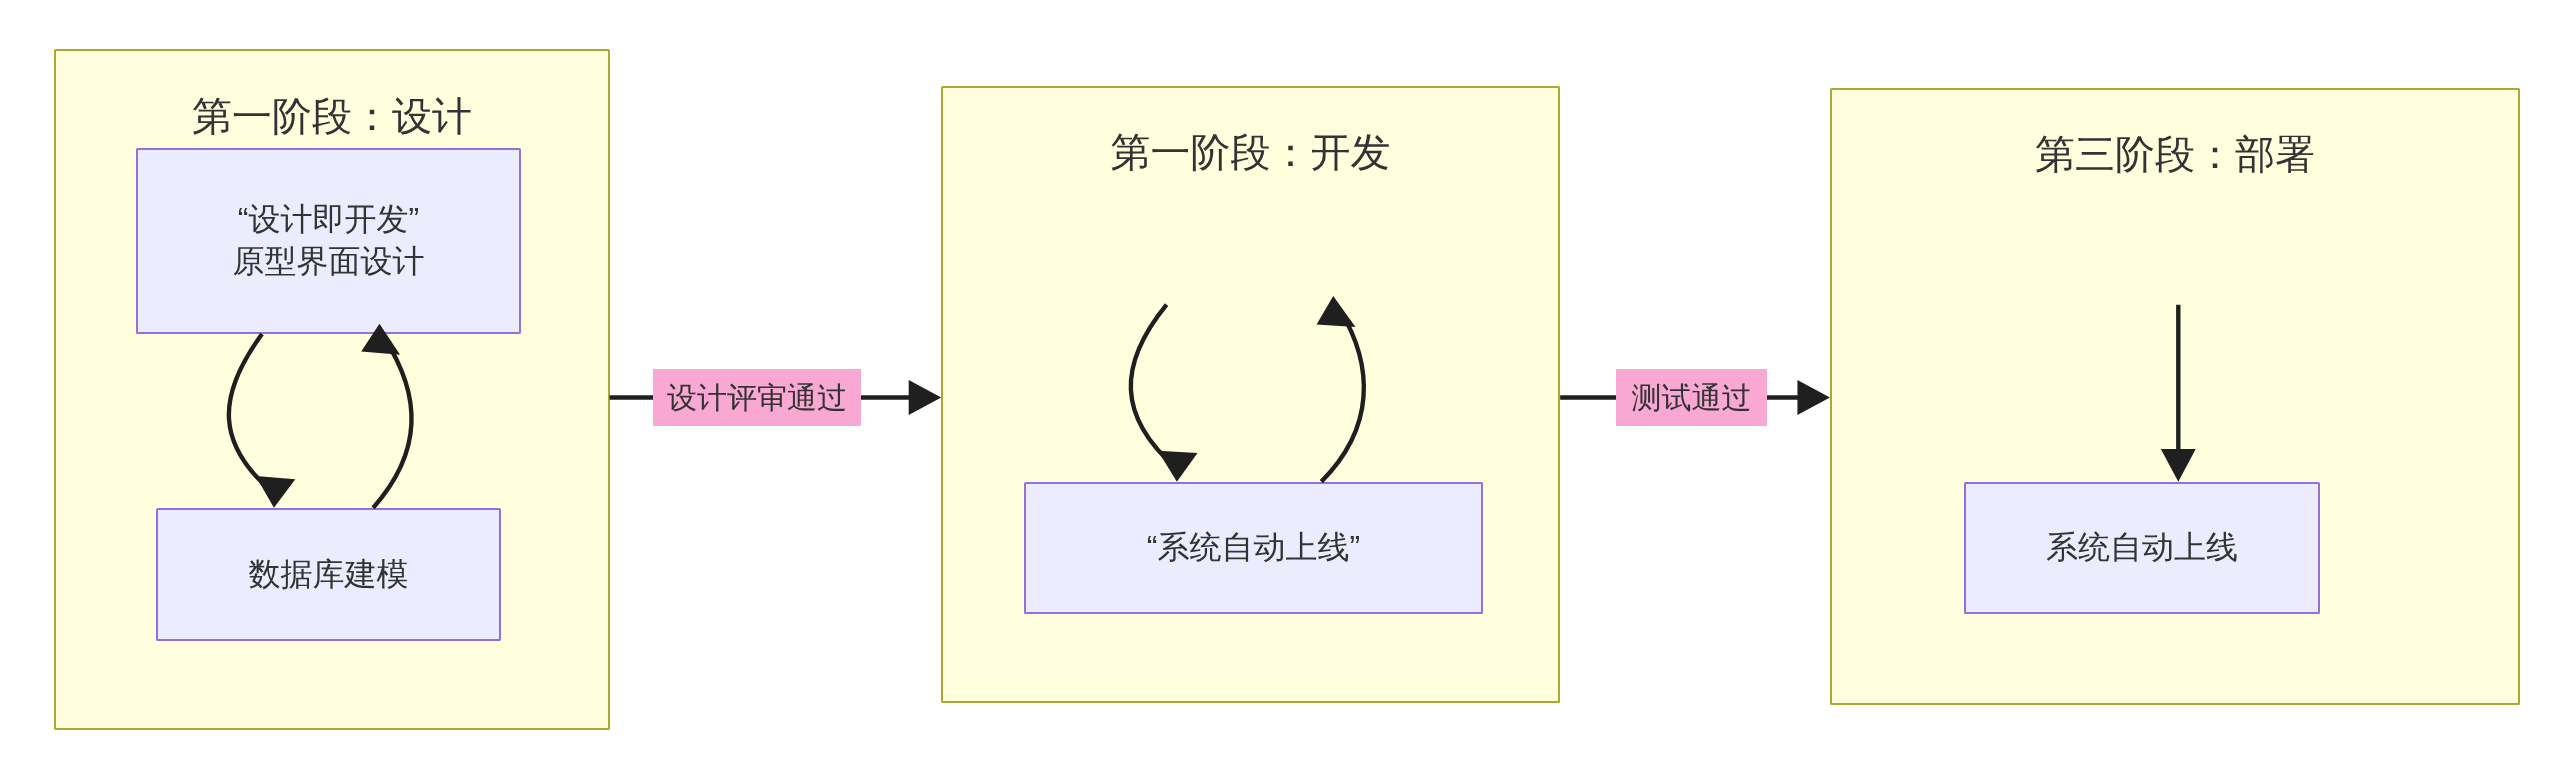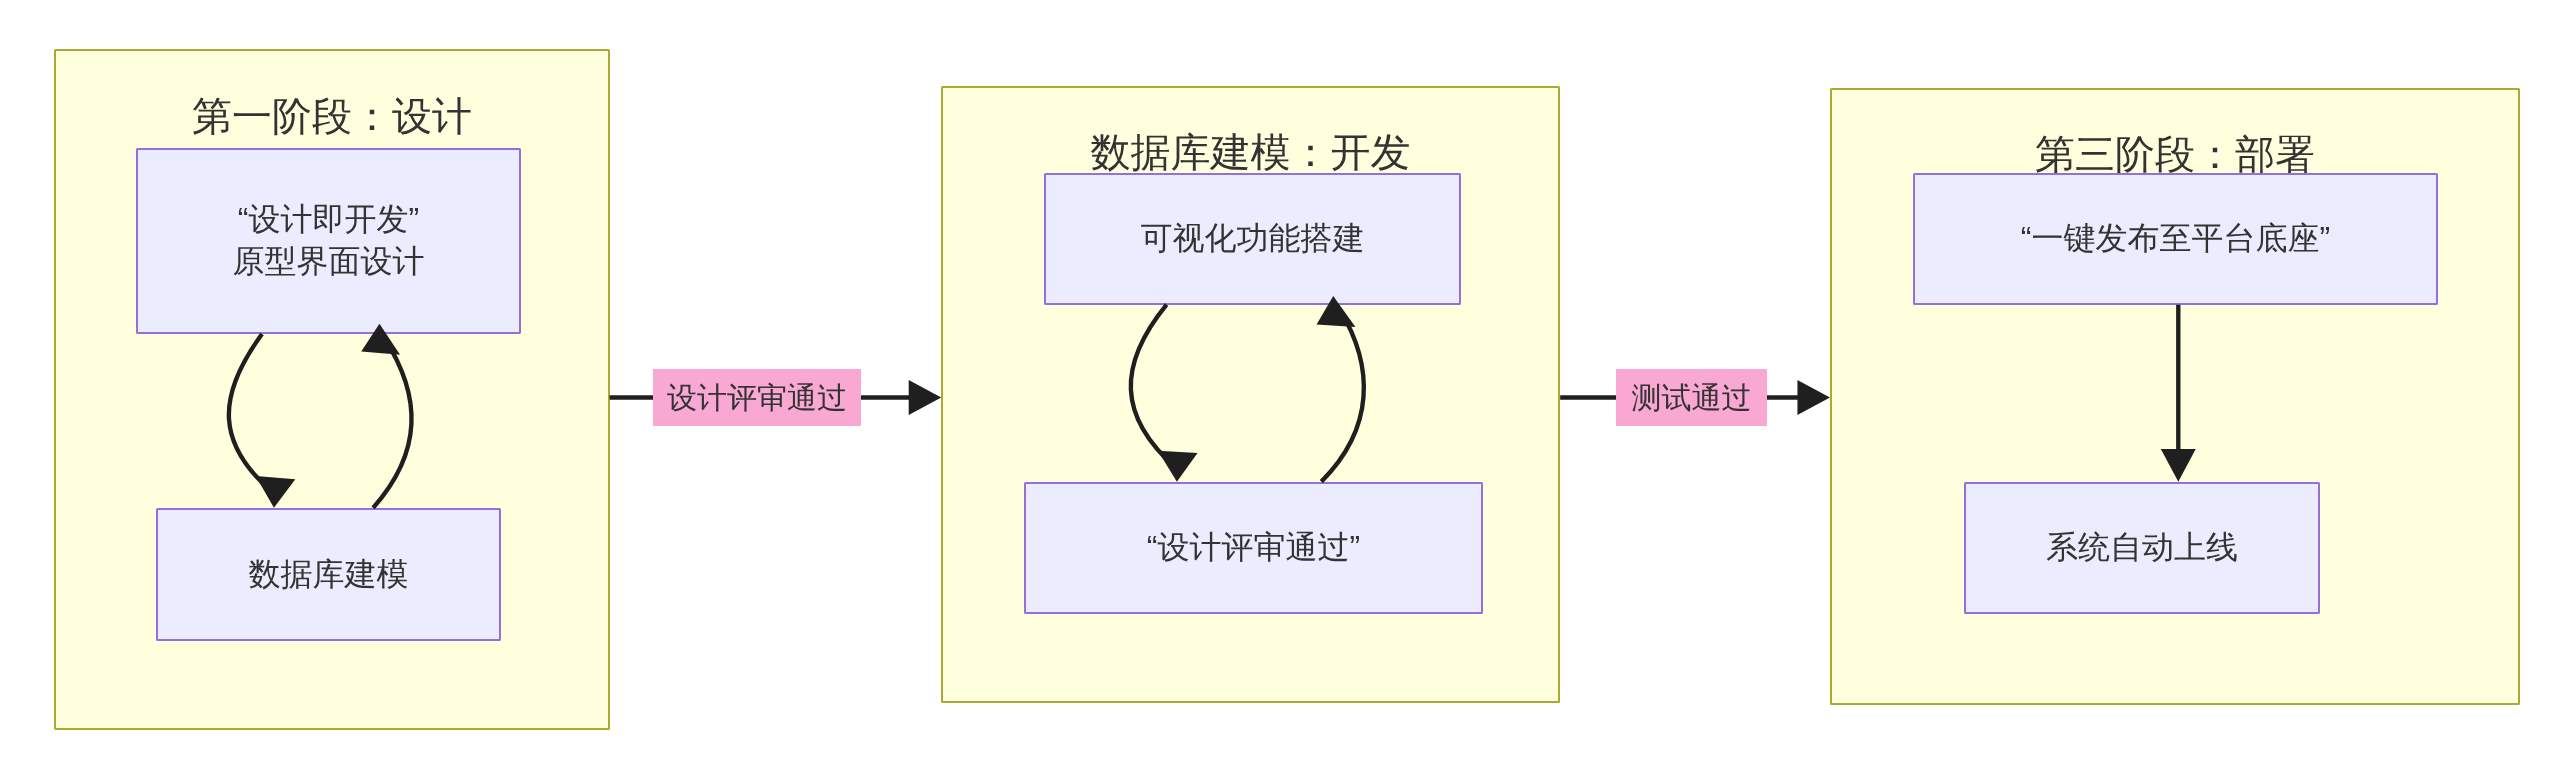"数据库建模：开发" div.cluster-title { text: 数据库建模 -> 第一阶段 }
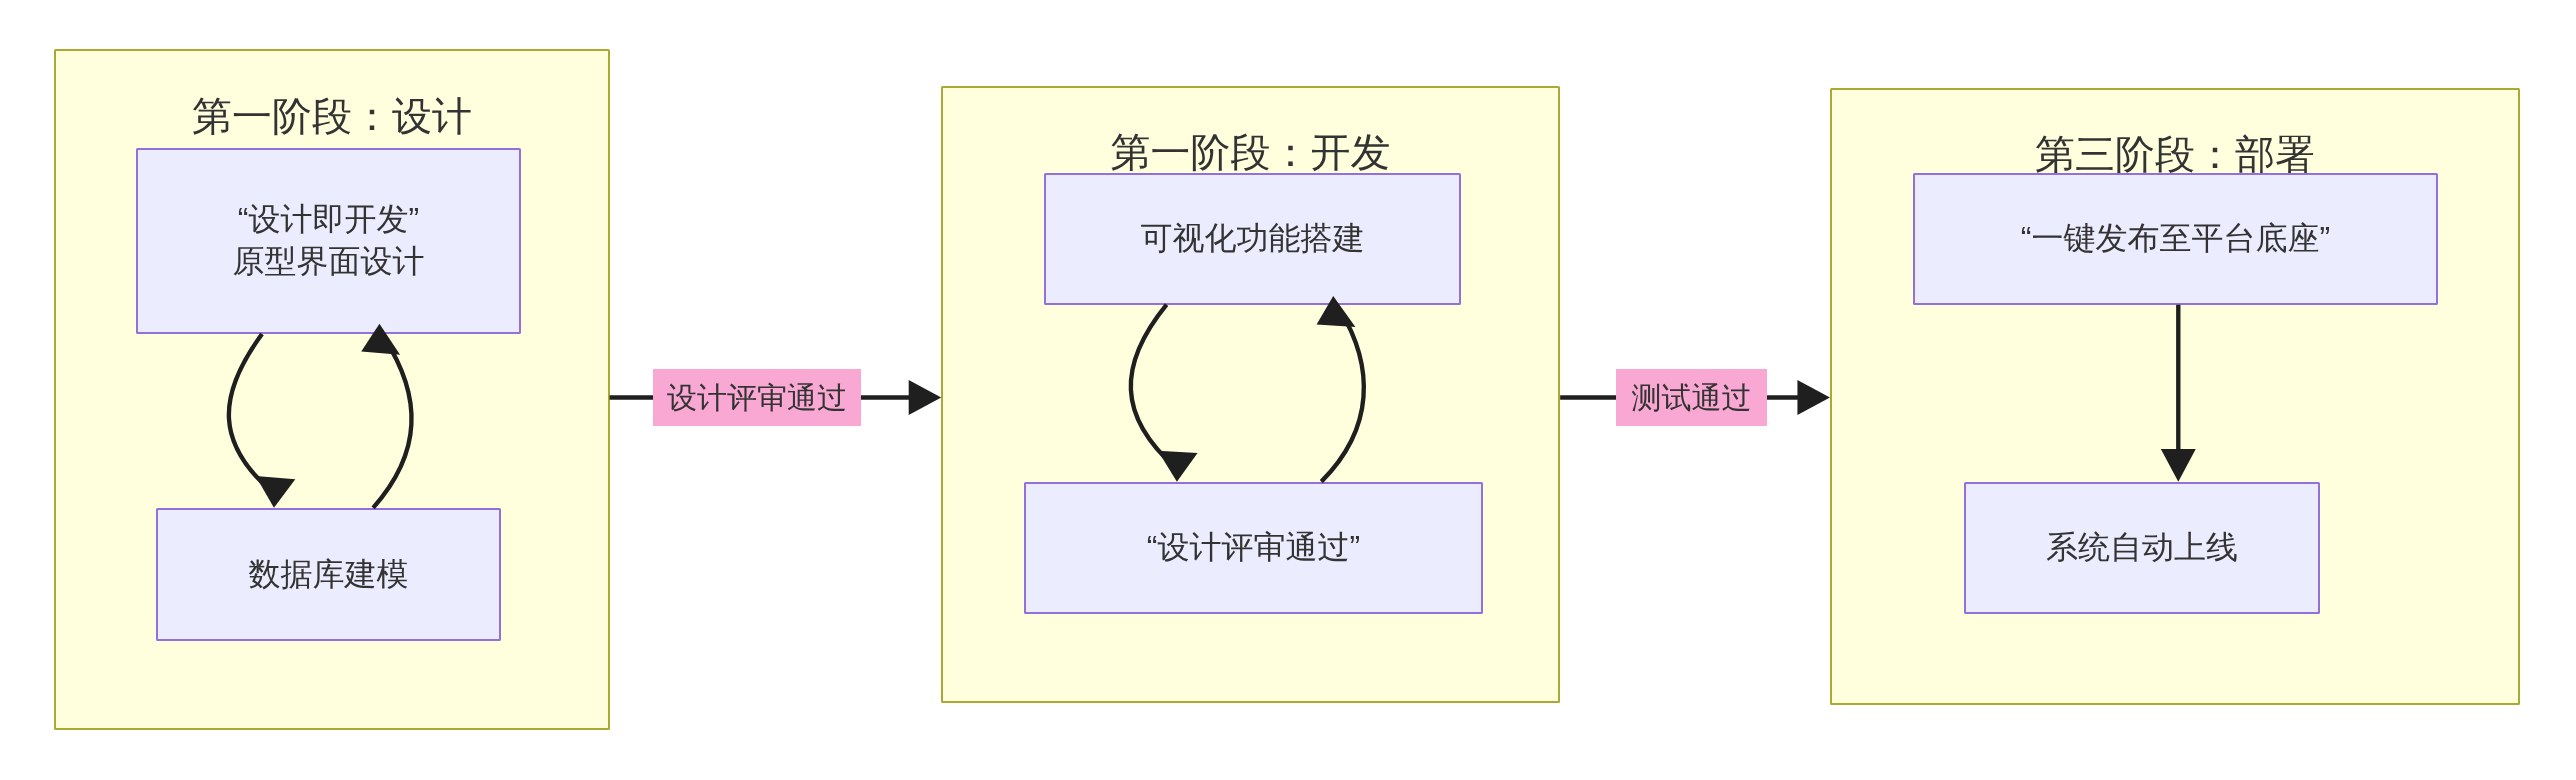"可视化功能搭建" div.node { html: <div> <div> <span>可视化功能搭建</span> </div> </div> -> none }
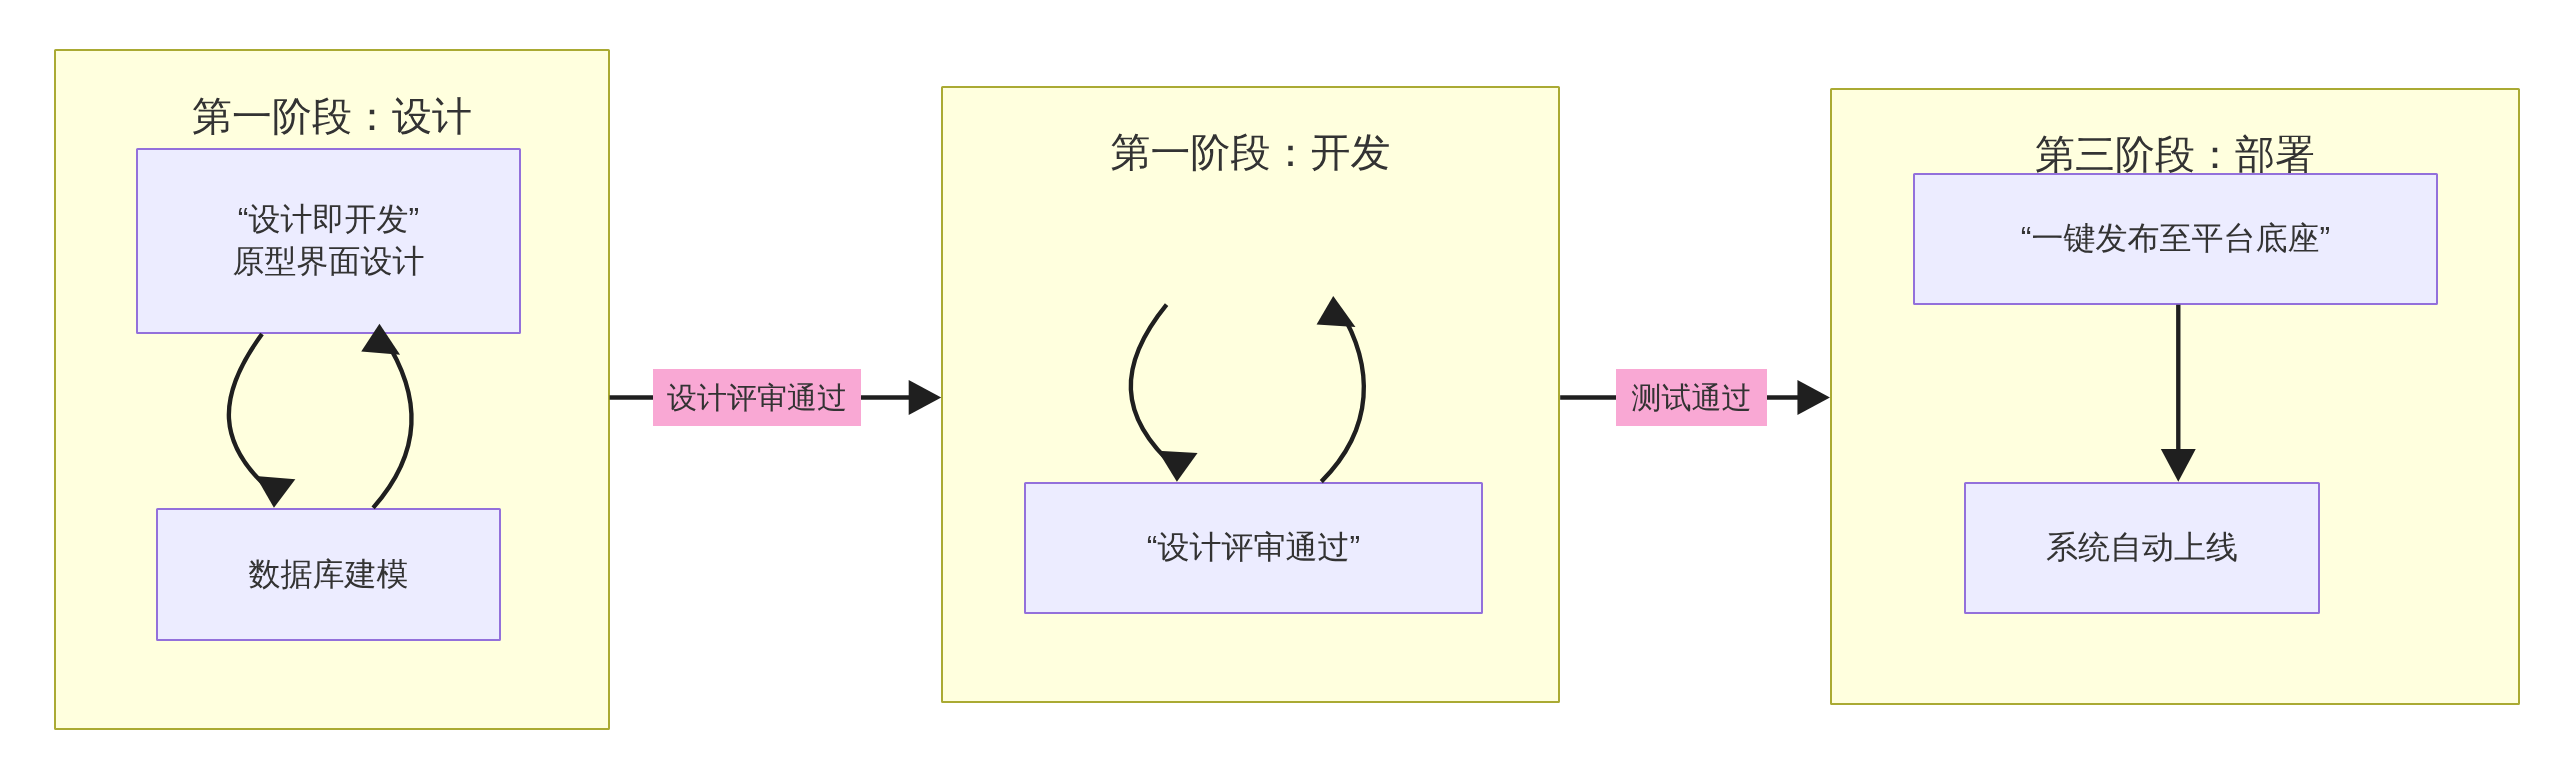"“一键发布至平台底座”" div.node { html: <div> <div> <span>“一键发布至平台底座”</span> </div> </div> -> none }
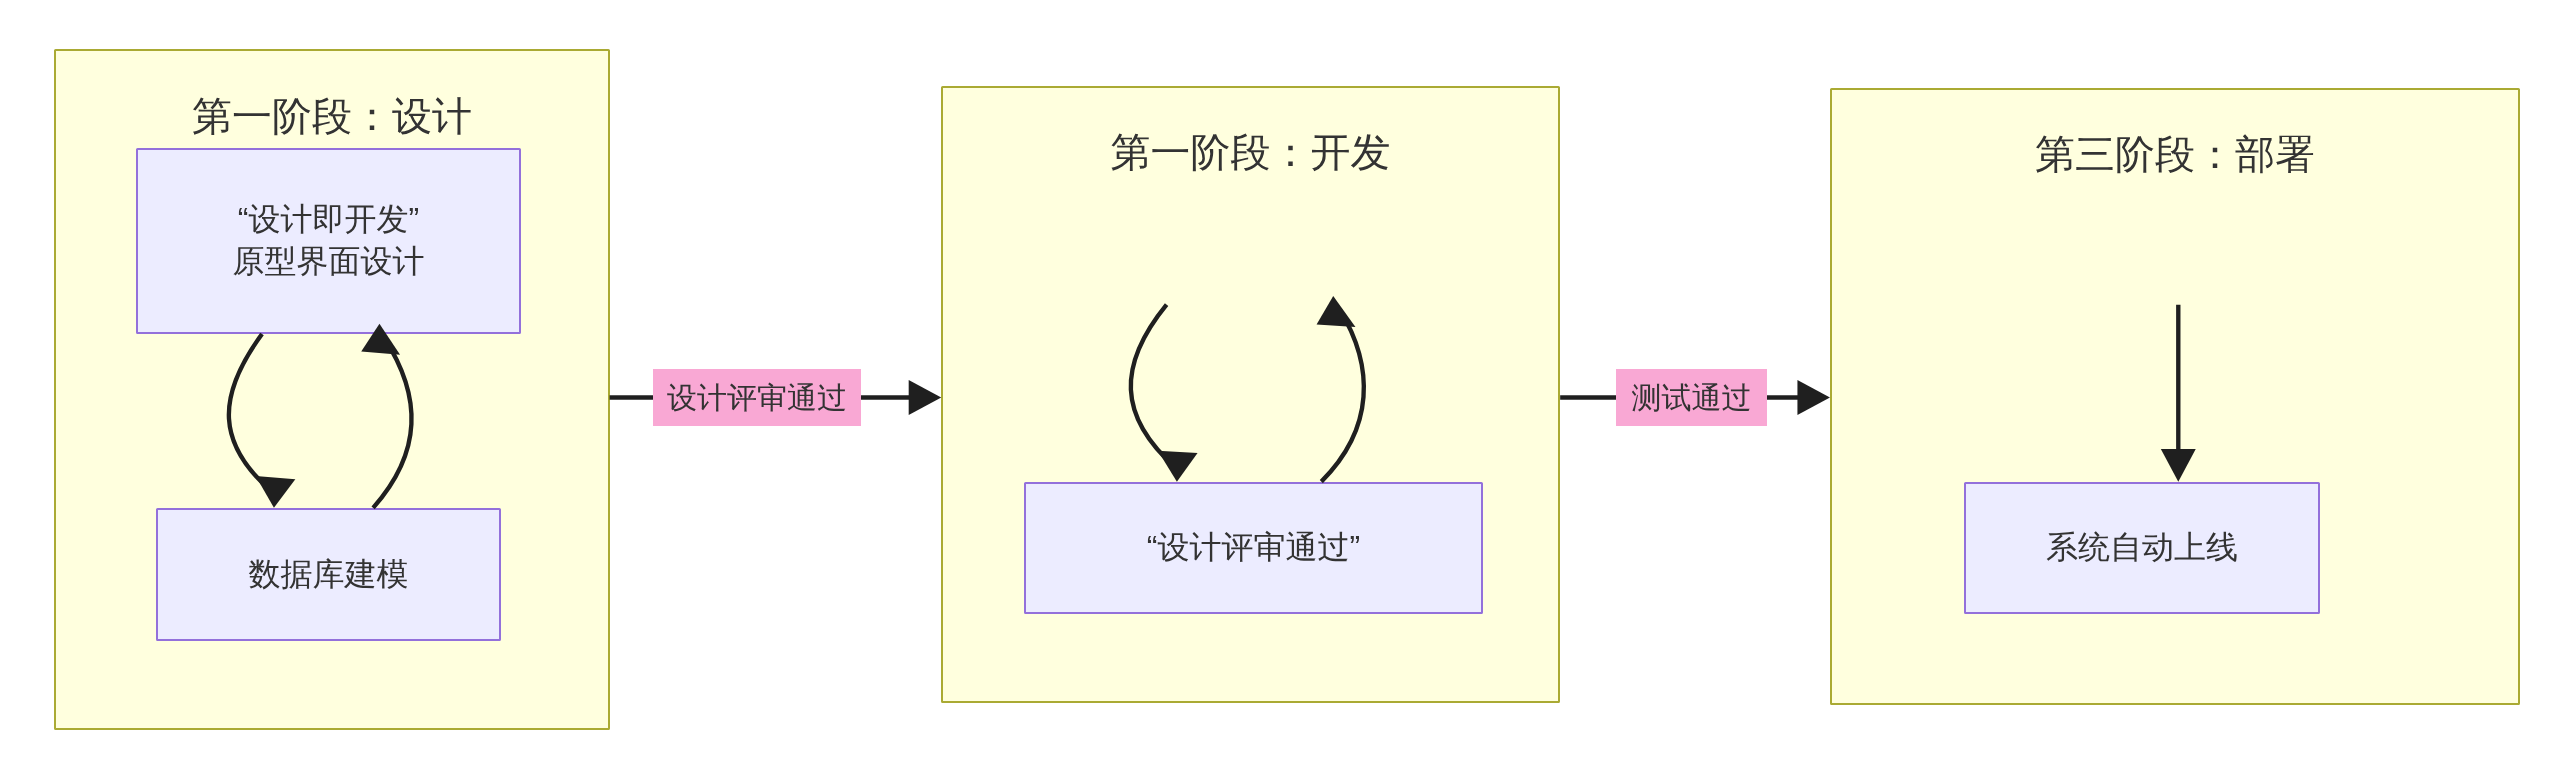"“设计评审通过”" span { text: 设计评审通过 -> 系统自动上线 }
